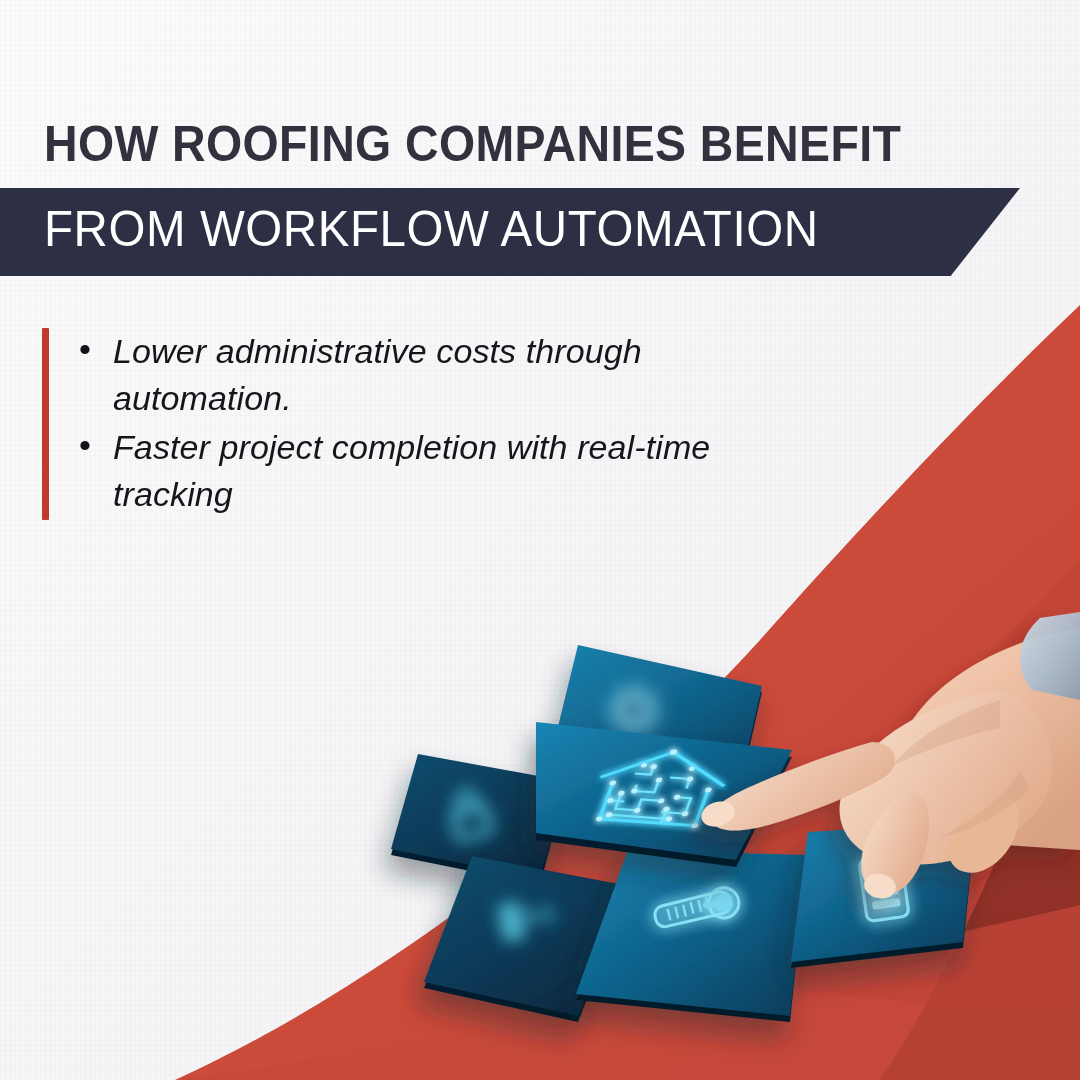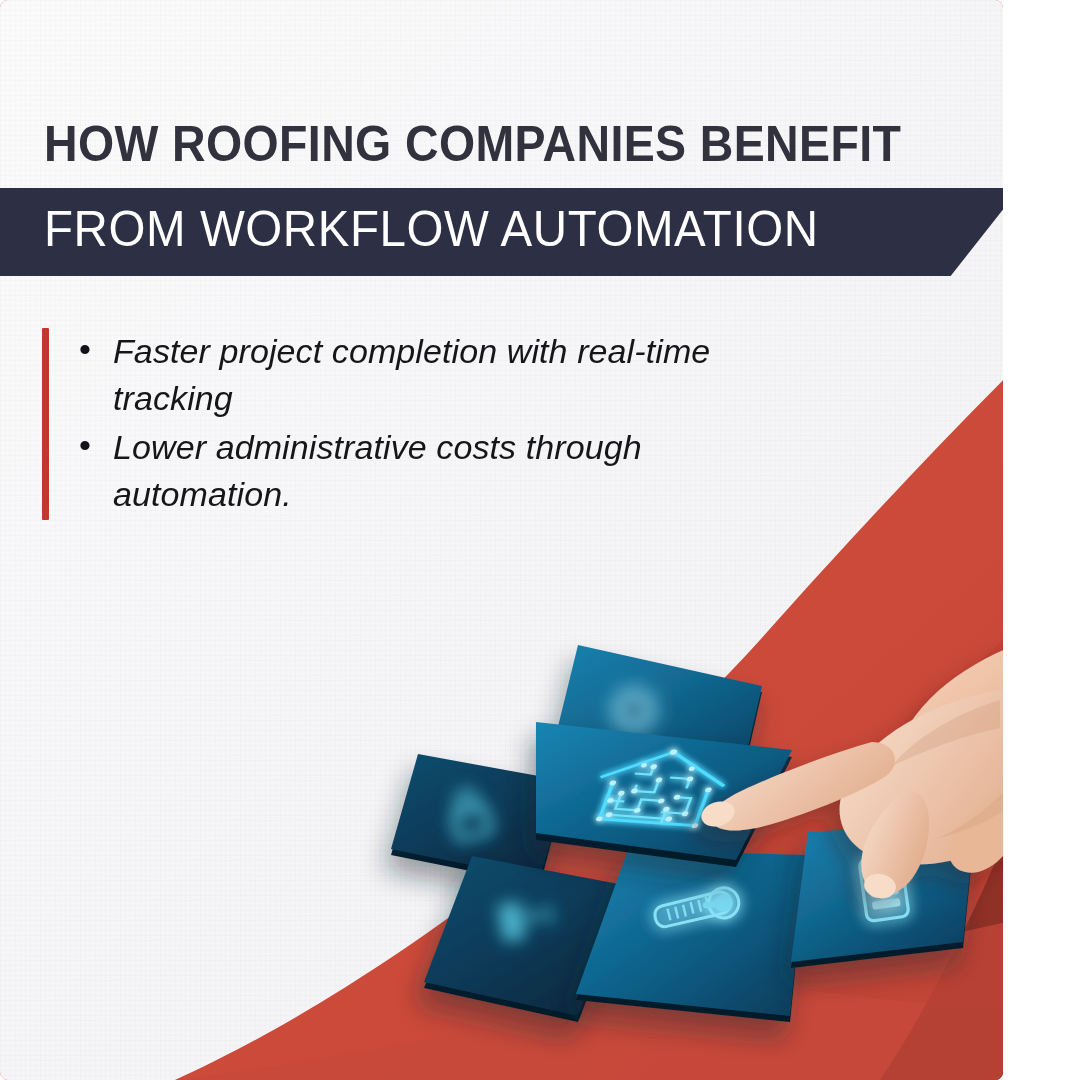"HOW ROOFING COMPANIES BENEFIT" .canvas { border-radius: 8px -> none; width: 1003px -> 1080px }
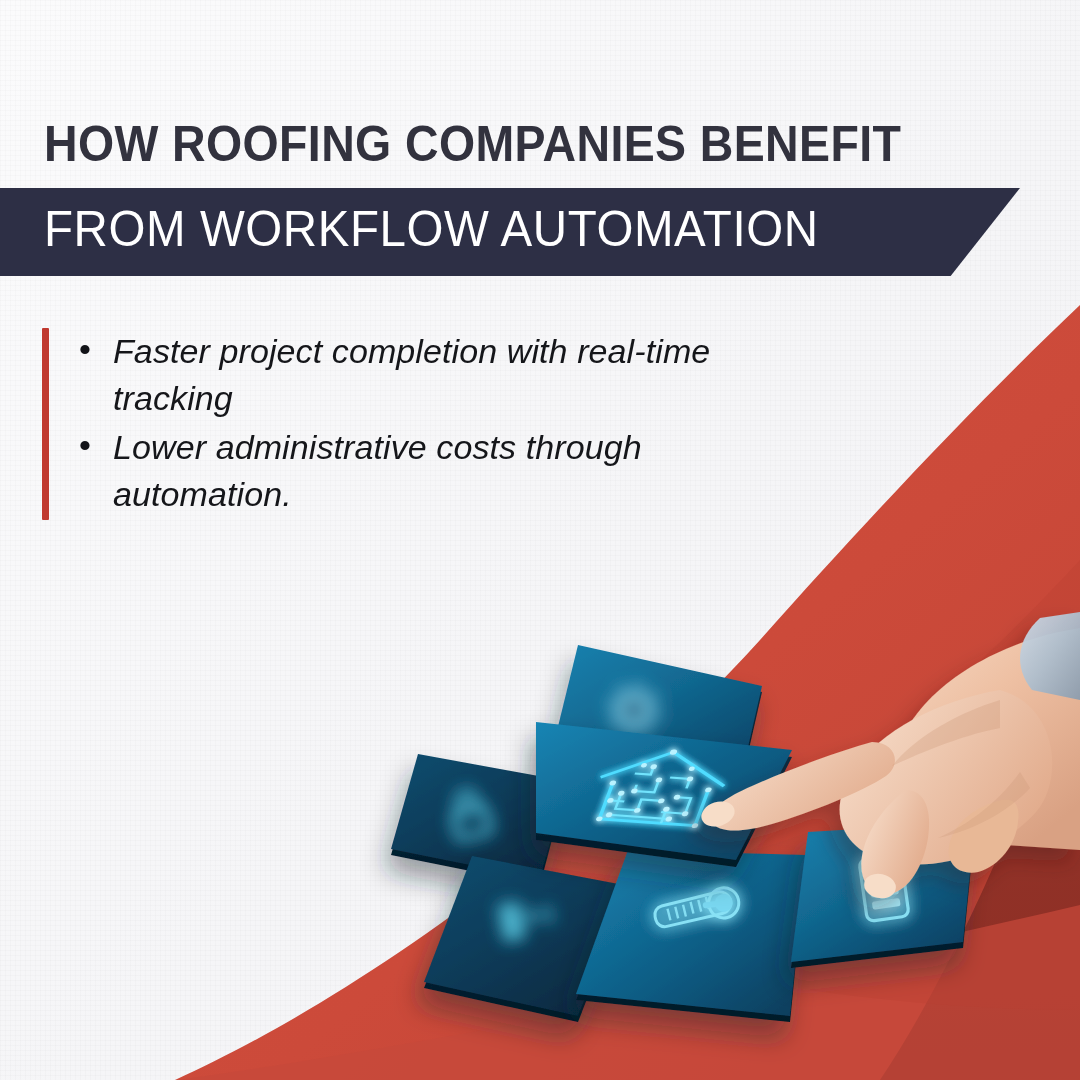"Faster project completion with real-time" li { order: before "Lower administrative costs through" -> after "Lower administrative costs through" }
